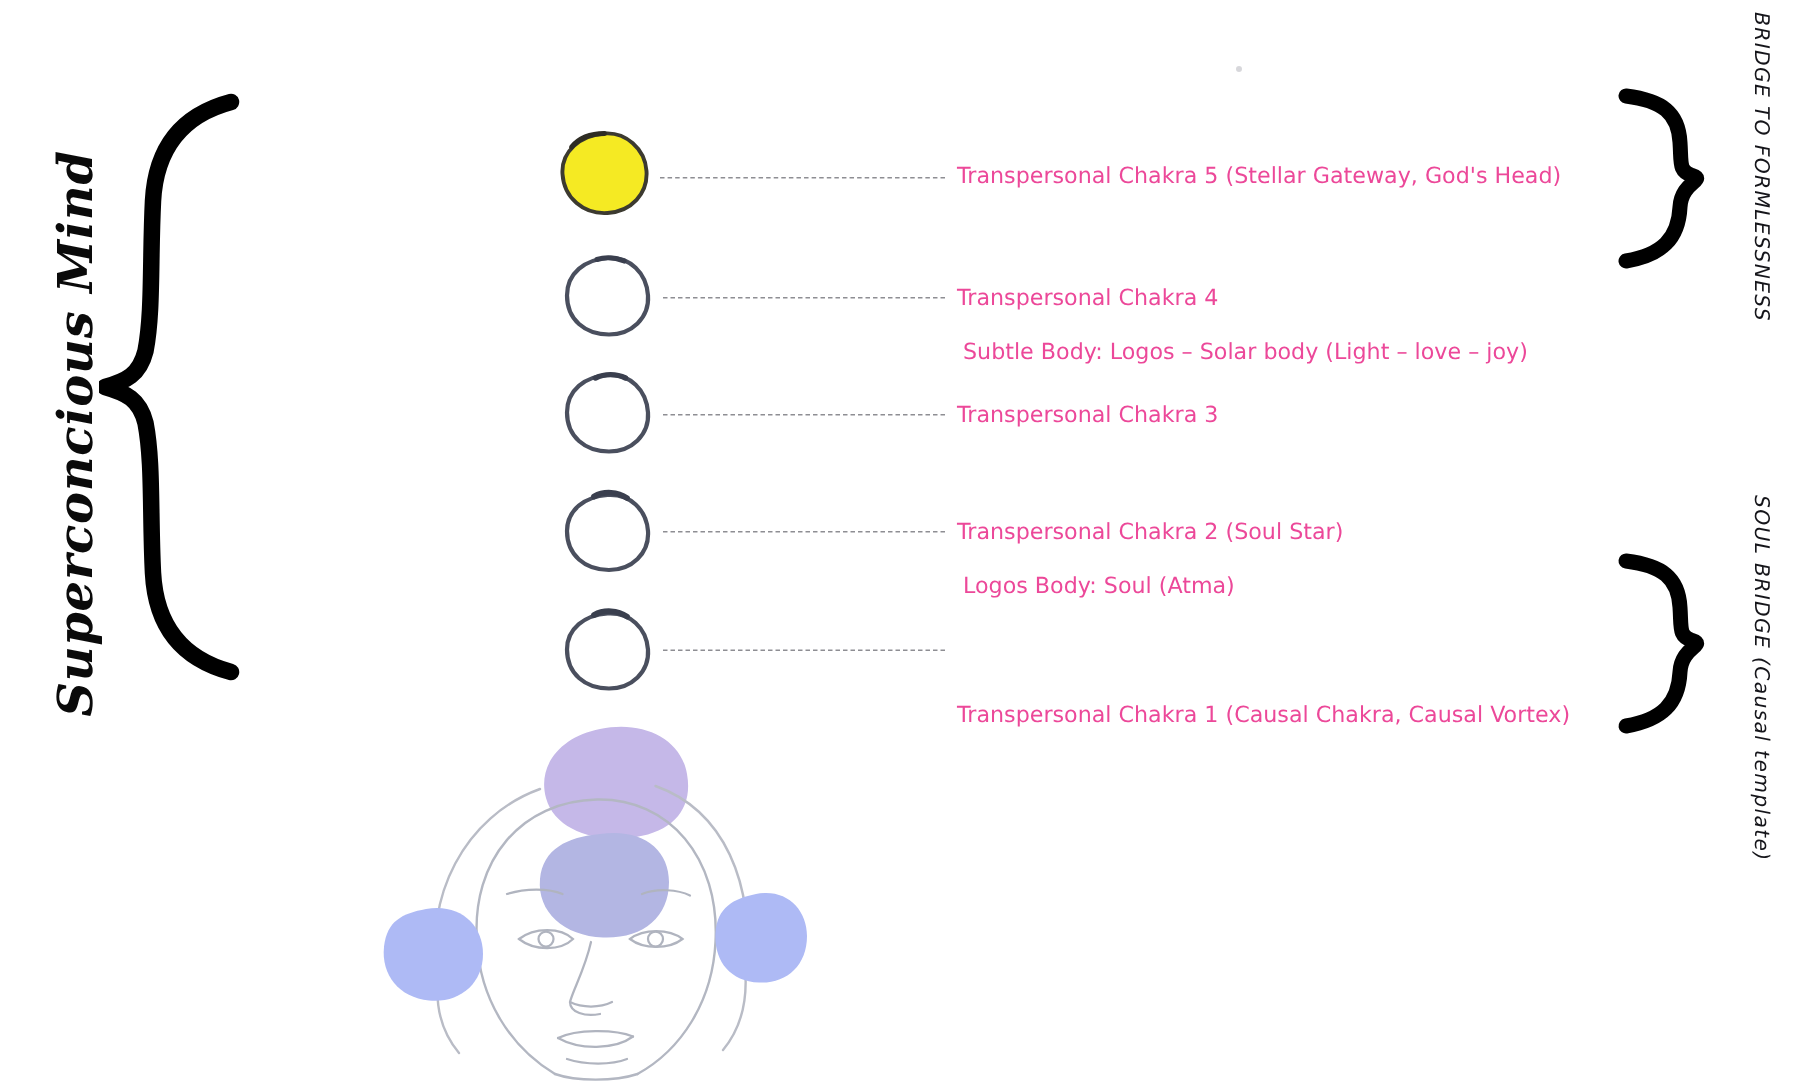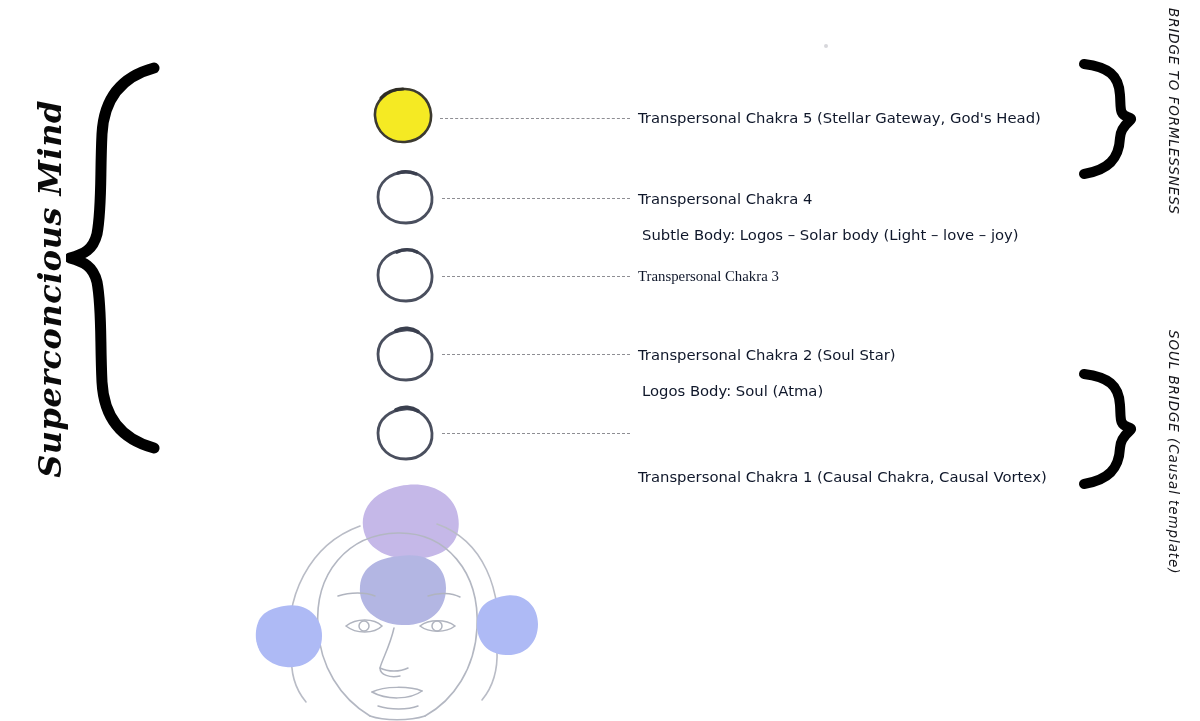"Transpersonal Chakra 5 (Stellar Gateway," .chakra-label { color: #0f172a -> #ec4899 }
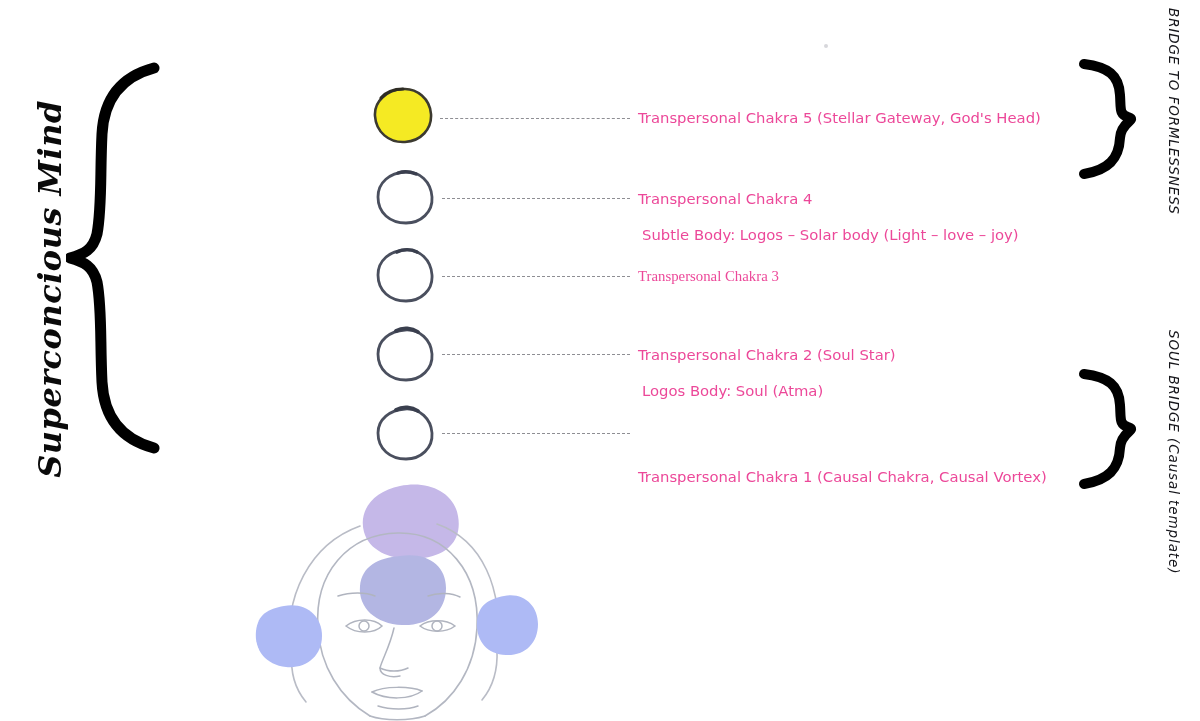"Transpersonal Chakra 3" div.chakra-label { font-family: Liberation Serif, serif -> none }
